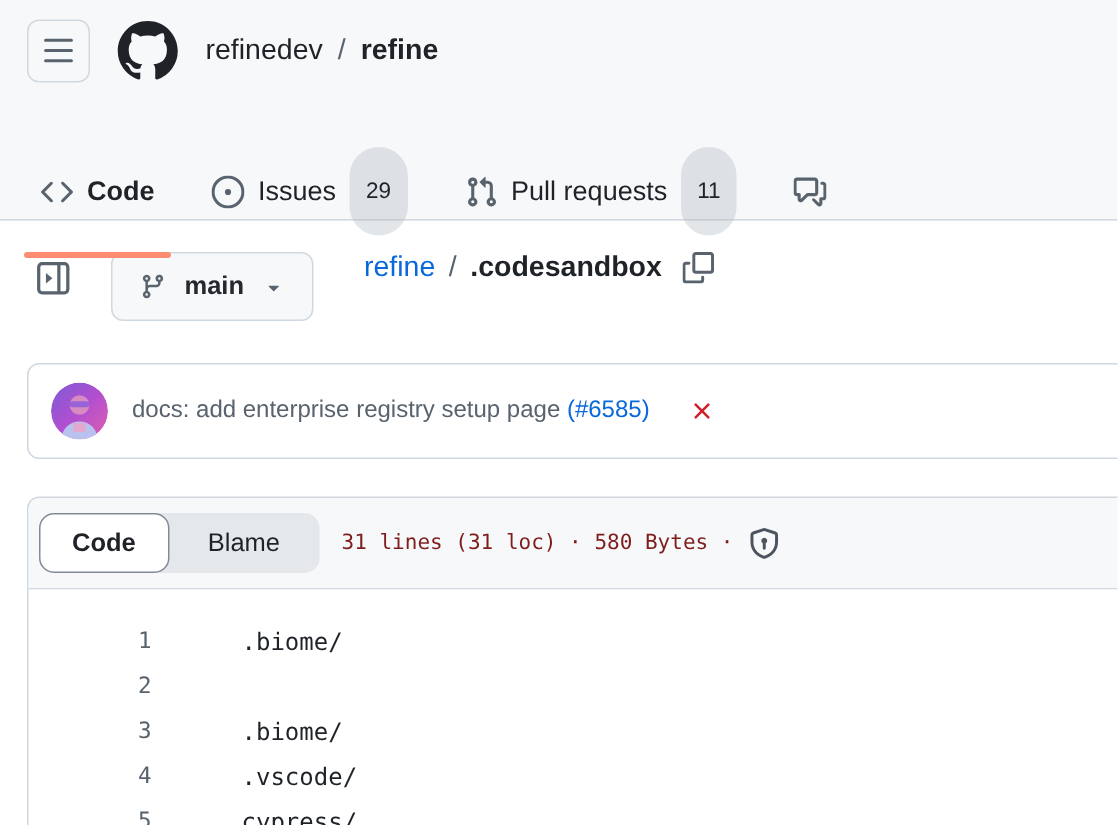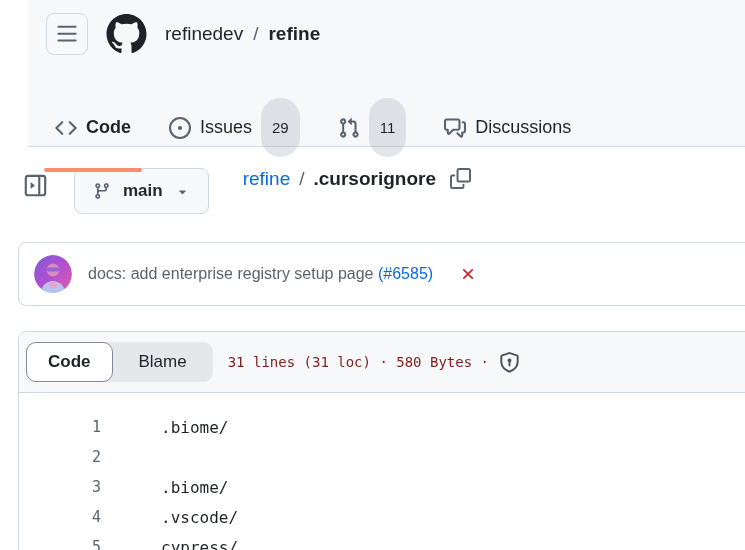"refinedev" .app-header { margin-left: 28px -> none }
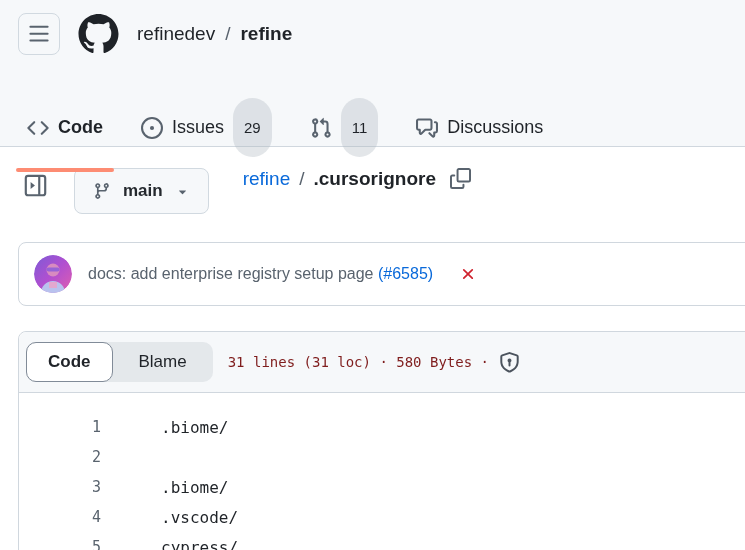"Pull requests" span.tab-label { html: none -> <span>Pull requests</span> }
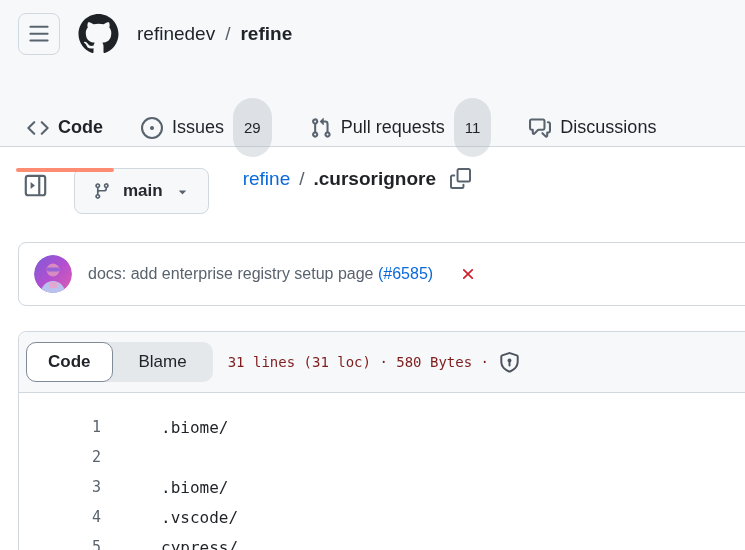"Discussions" span.tab-label { html: <span>Discussions</span> -> none }
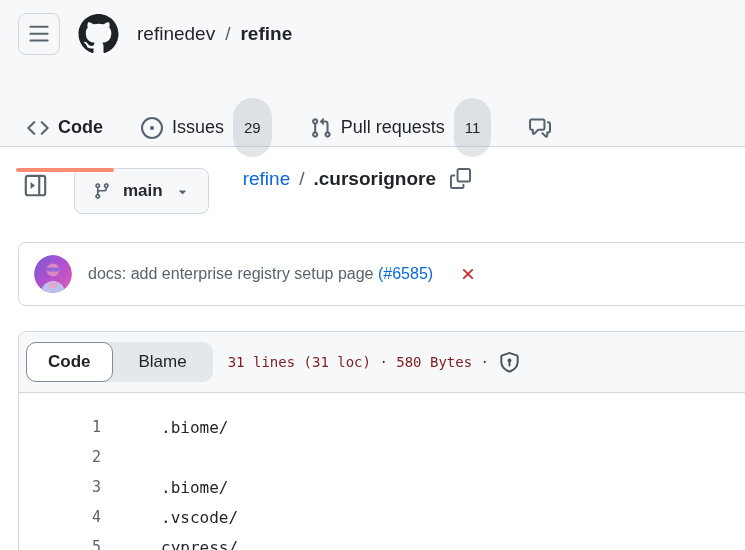".cursorignore" span.crumb-file { text: .cursorignore -> .codesandbox }
